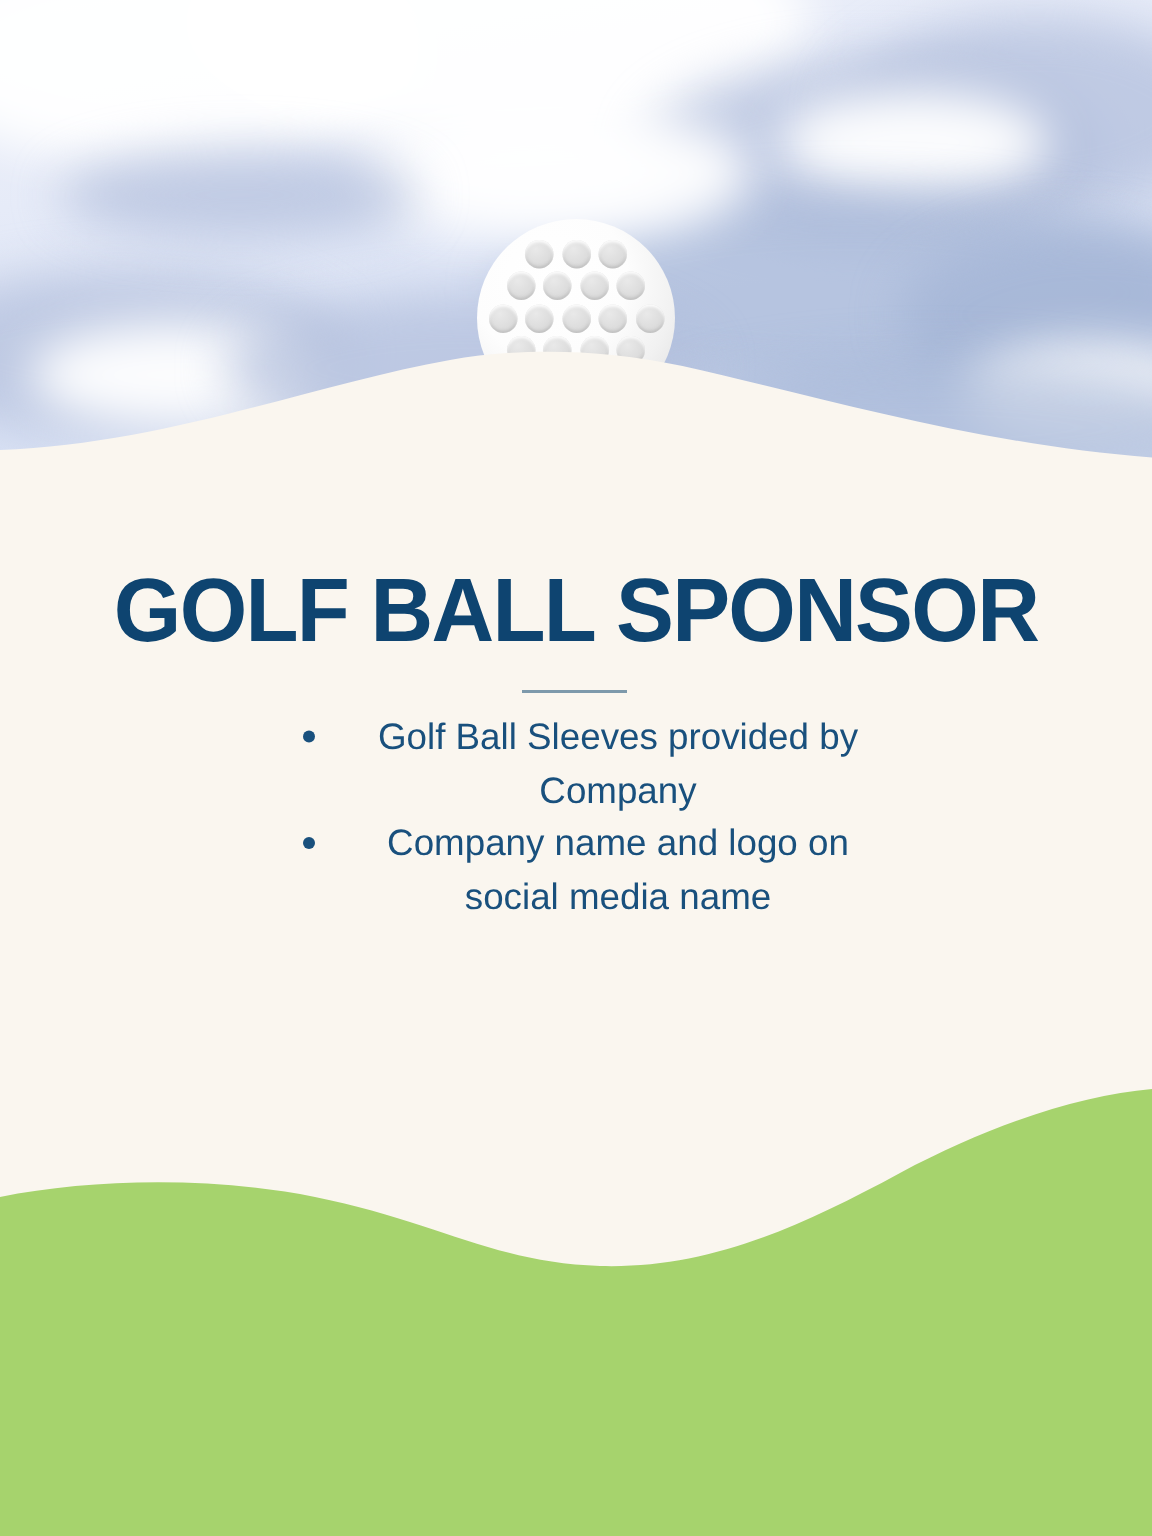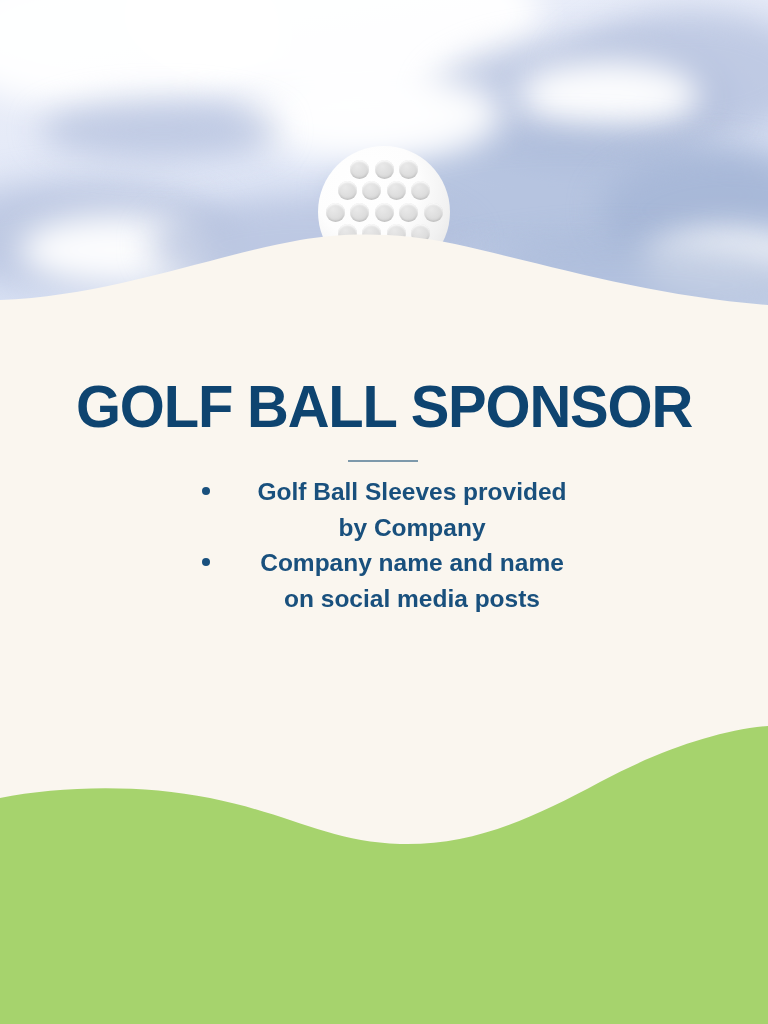"Golf Ball Sleeves provided by" .bullets li .txt { font-weight: bold -> none }
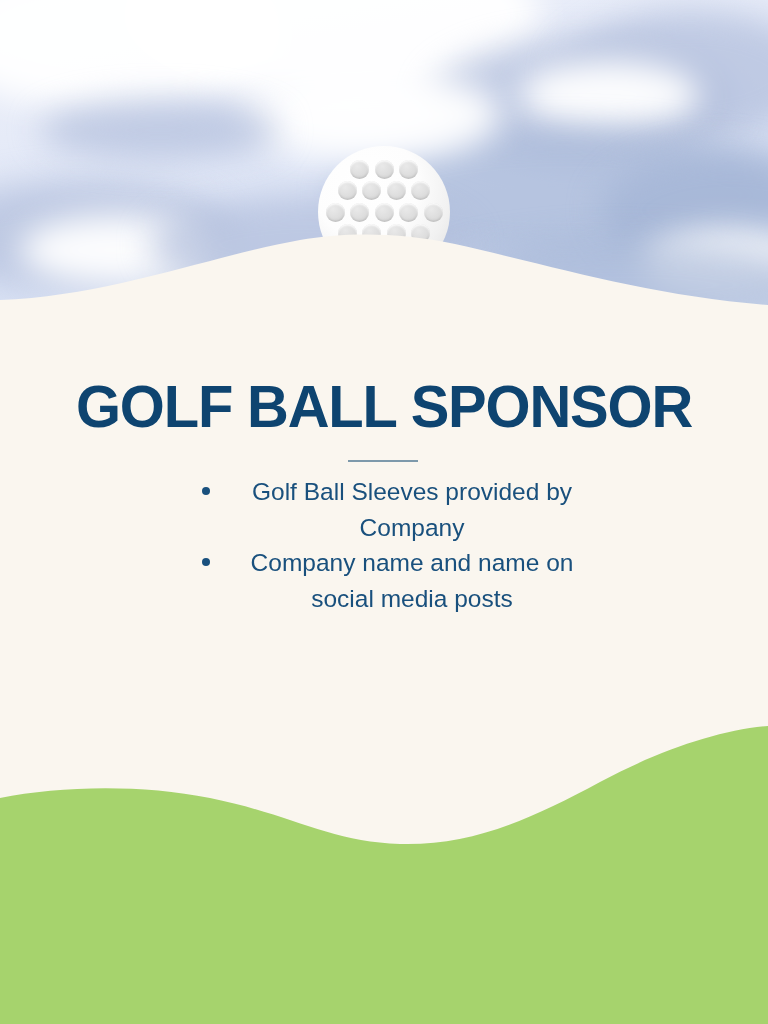"Company name and name on" span.txt { text: name on social media posts -> logo on social media name }
